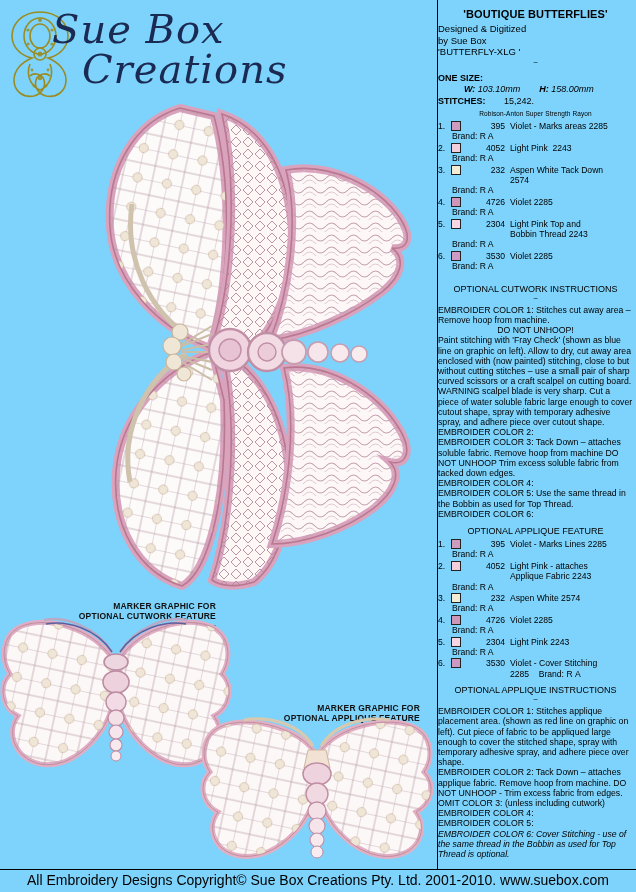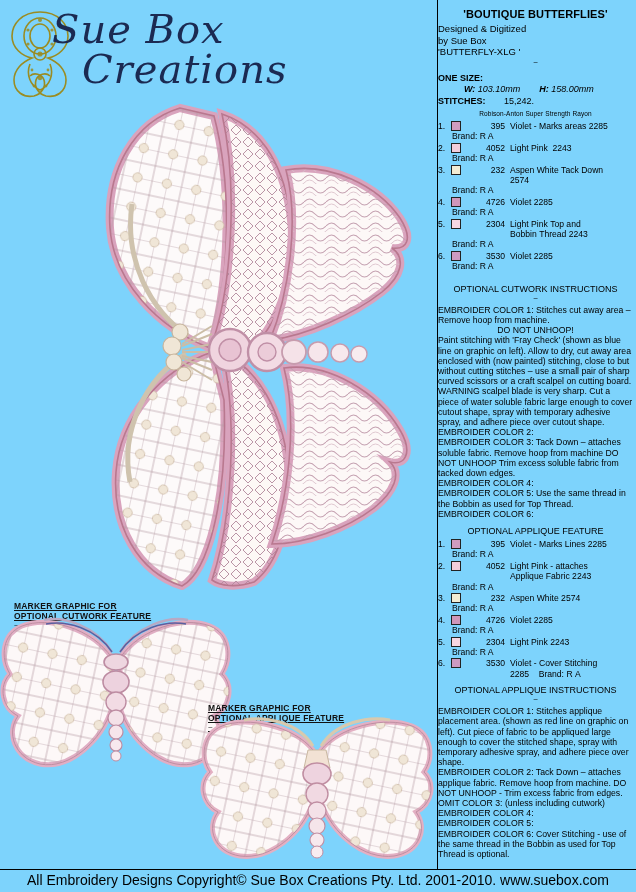"MARKER GRAPHIC FOR" .marker-cap { text-align: left -> right; text-decoration: underline -> none }
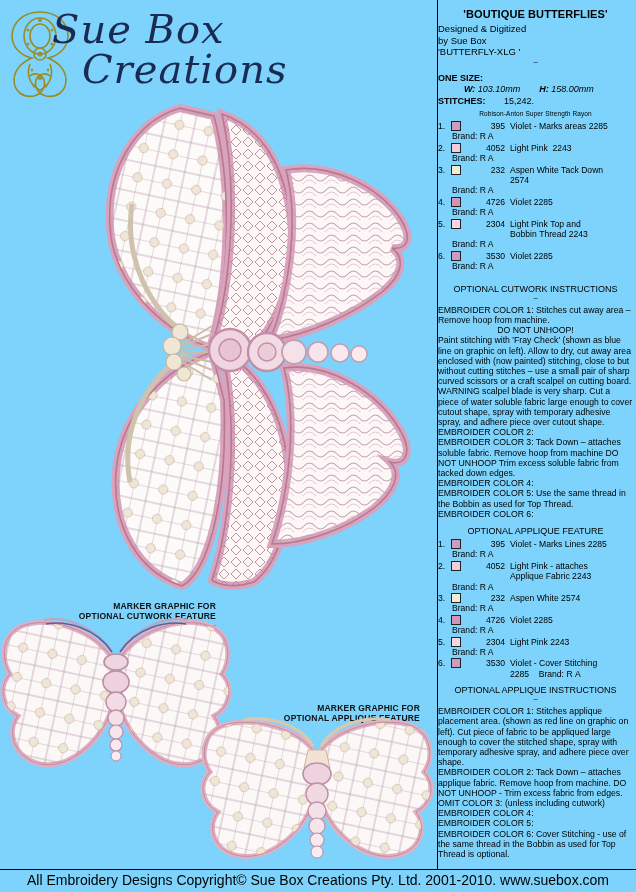"EMBROIDER COLOR 6: Cover Stitching" div.body-txt { font-style: none -> italic }
